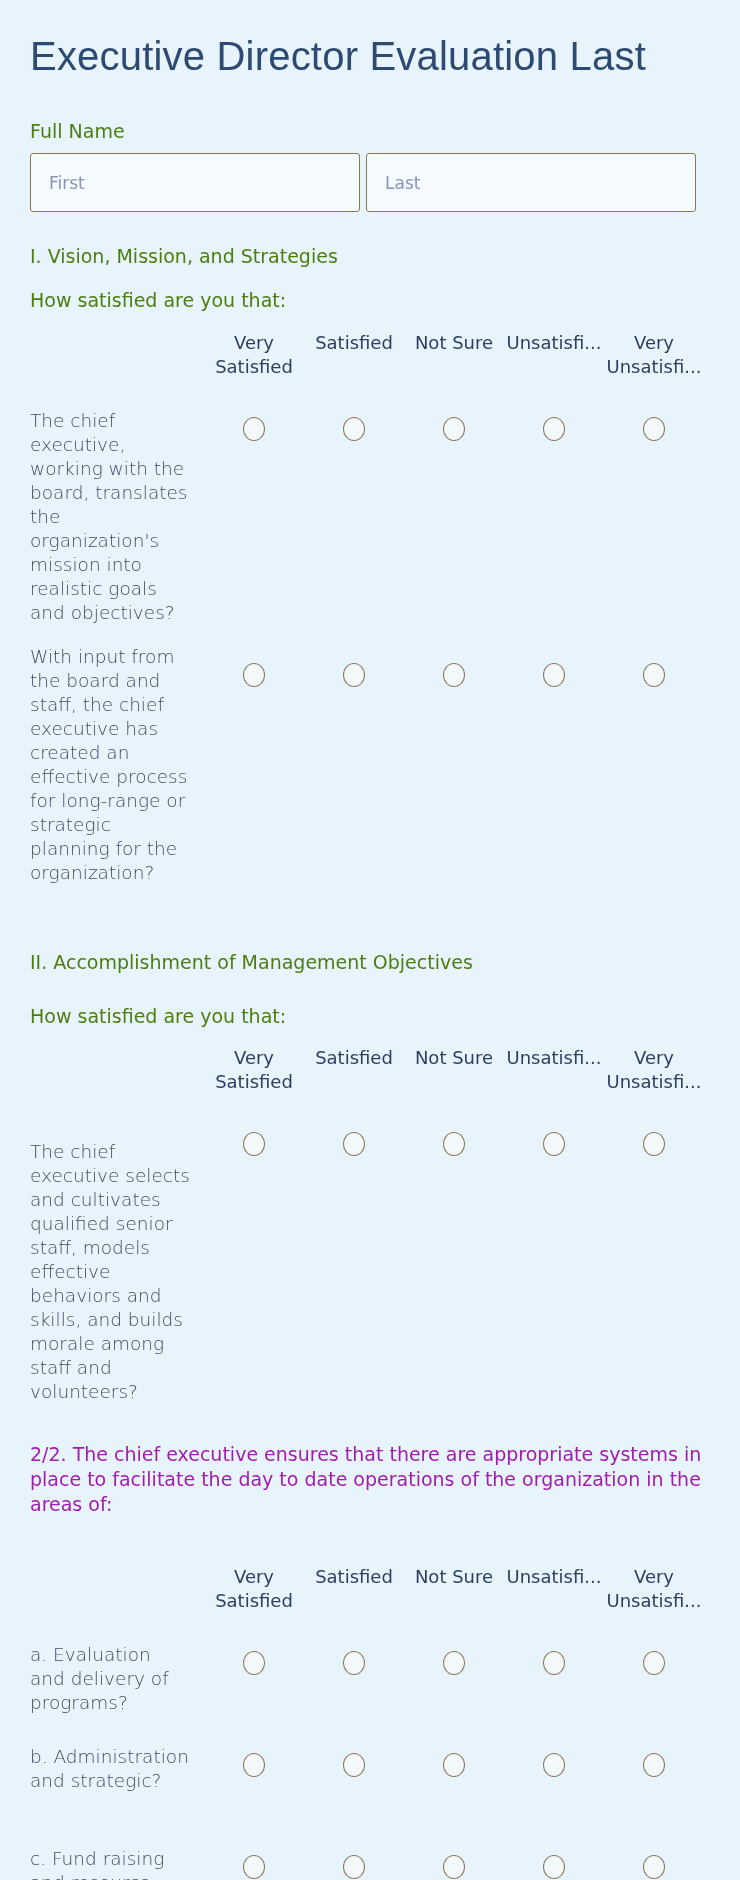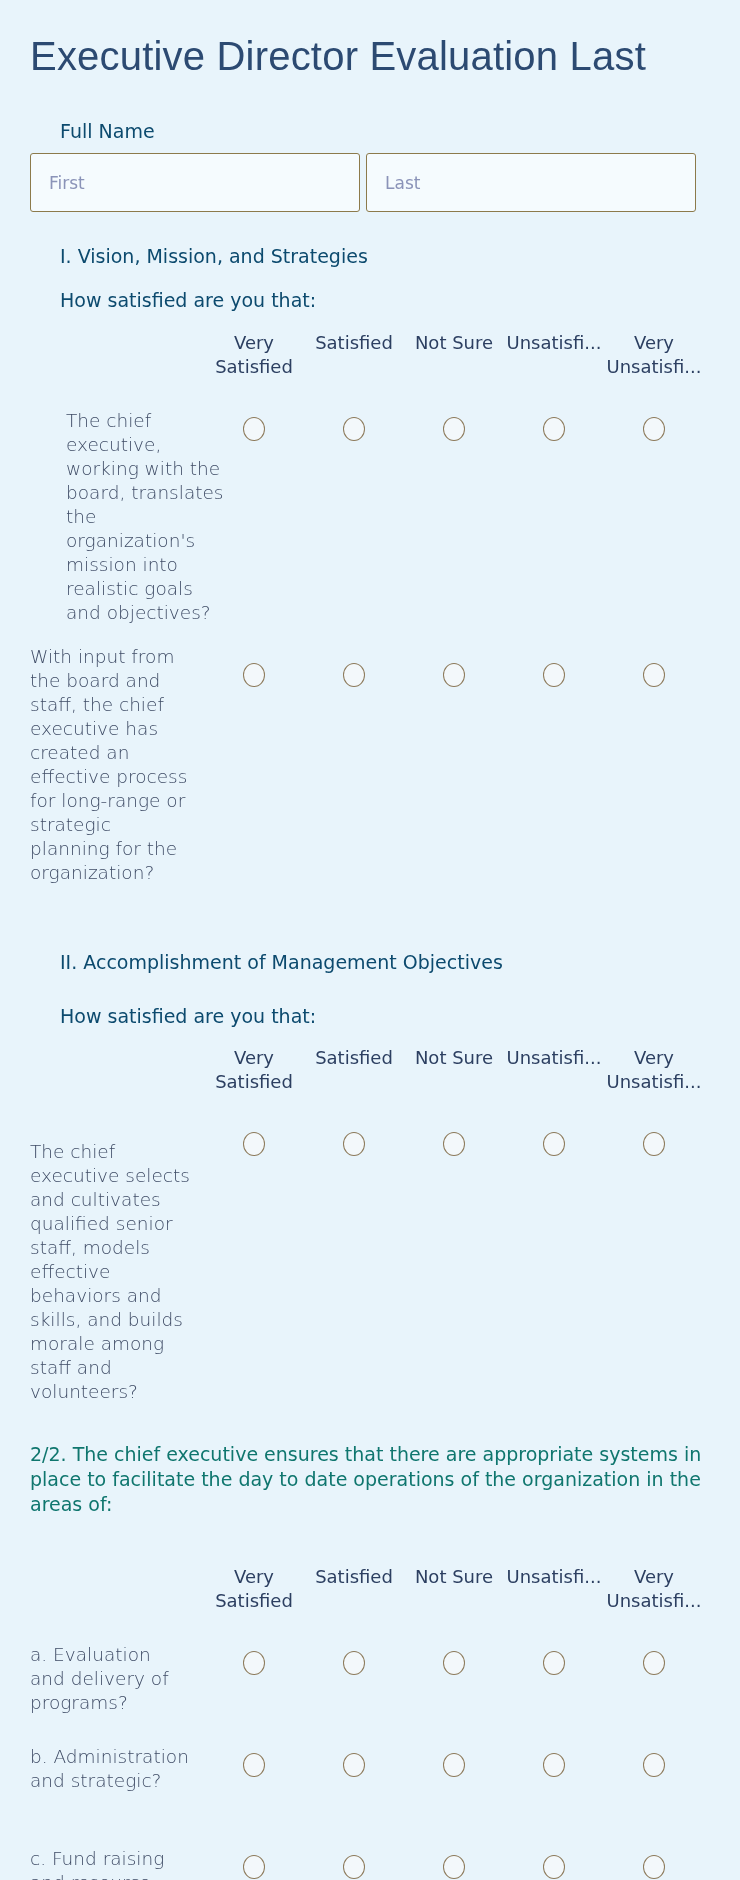"Full Name" .label-strong { color: #0c4a6e -> #4d7c0f; margin-left: 30px -> none }
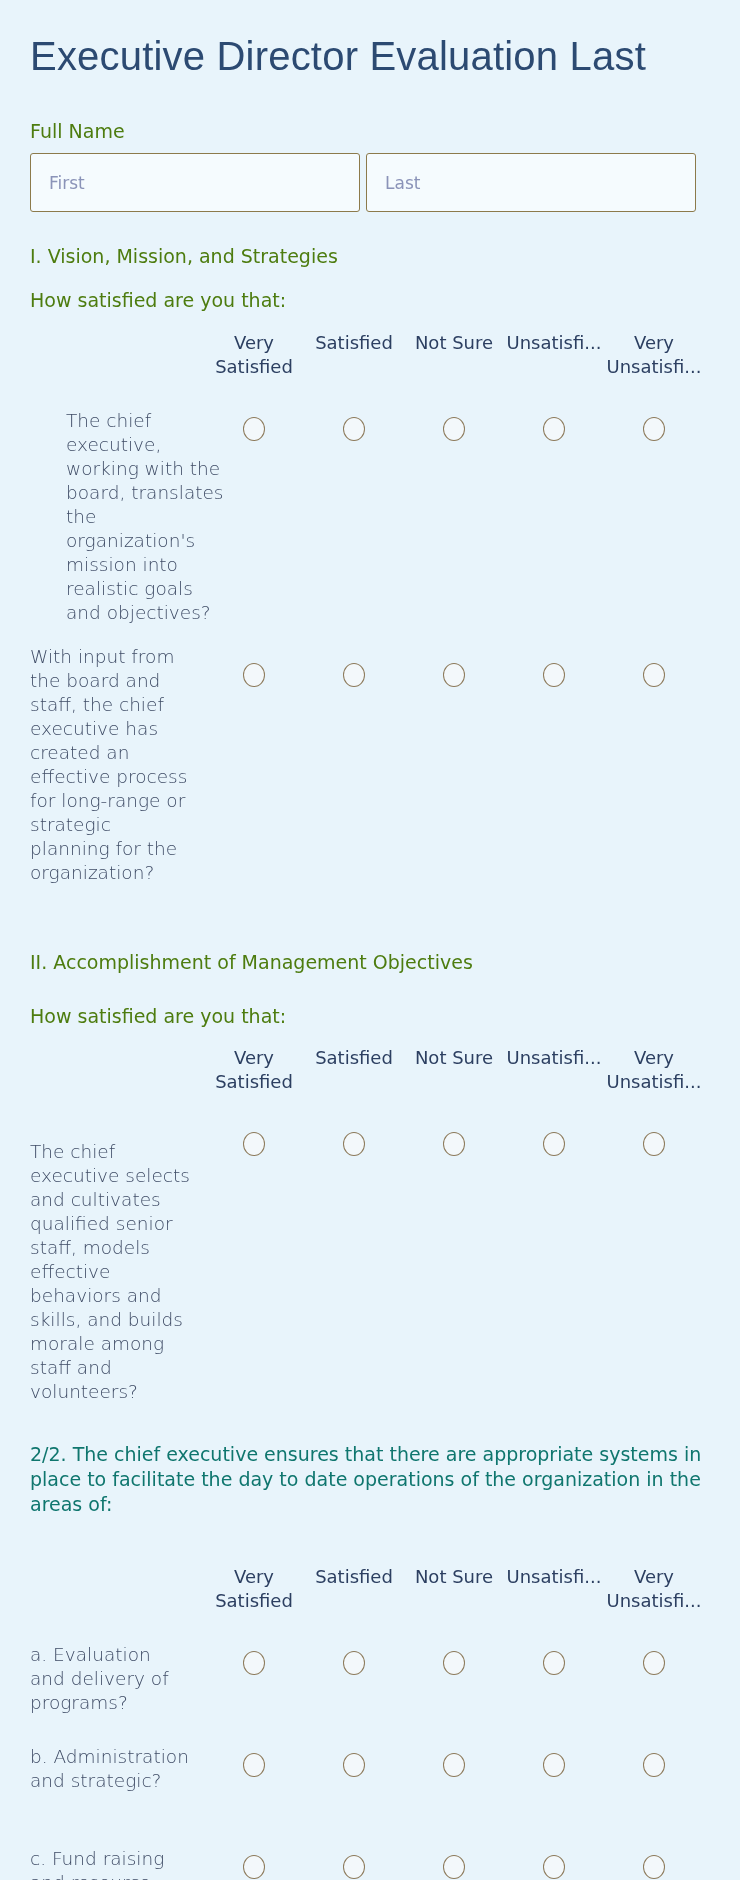"The chief executive, working with" div.q-text { margin-left: 36px -> none }
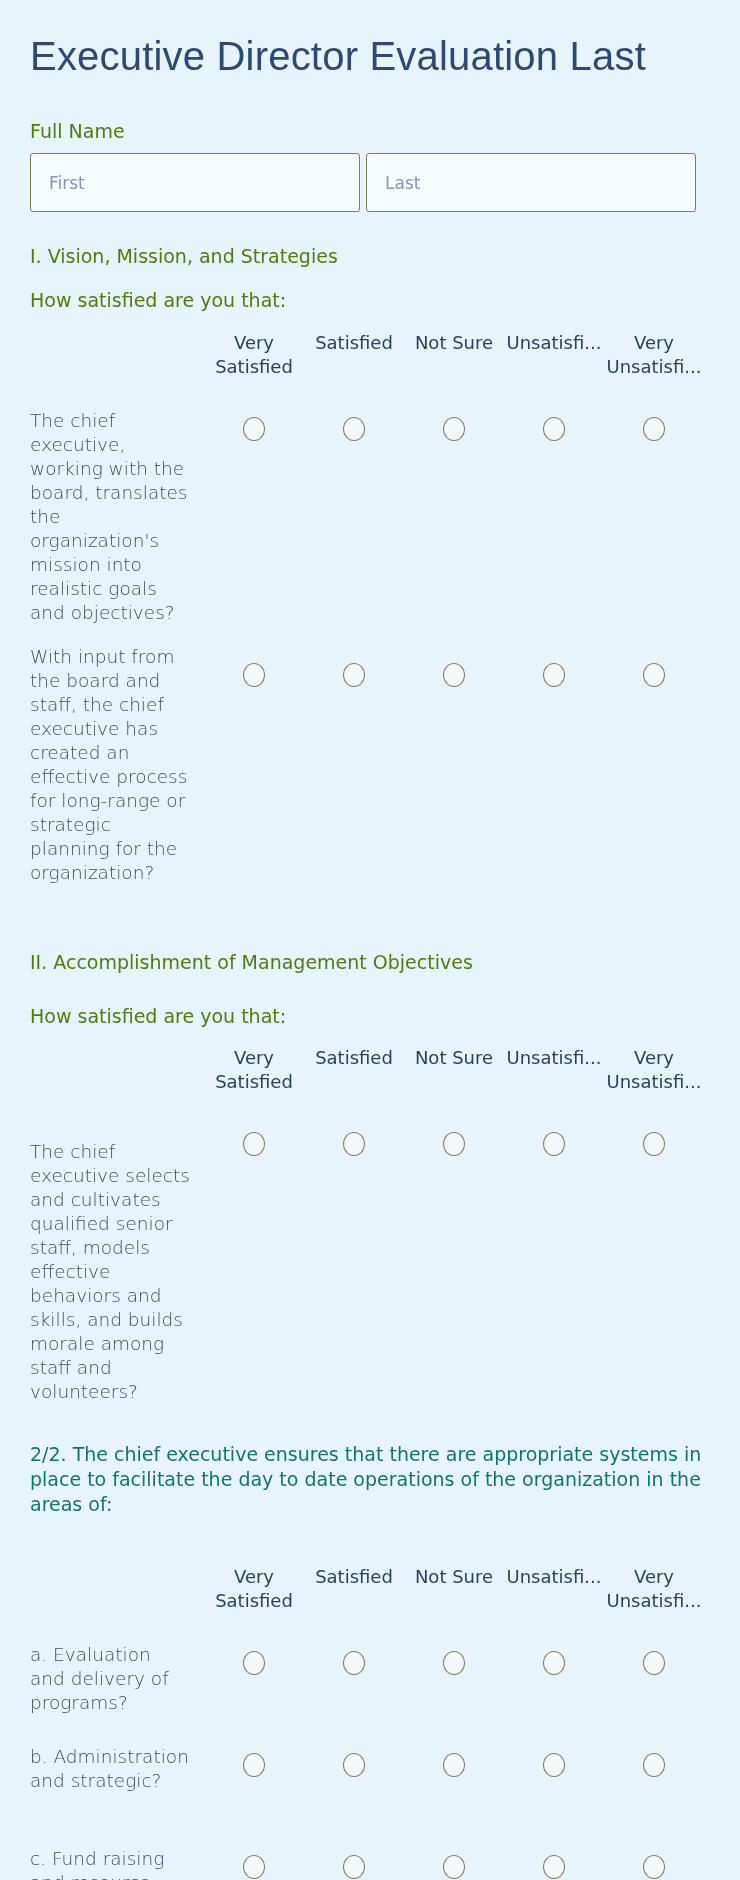"2/2. The chief executive ensures" .section-title { color: #0f766e -> #a21caf }
